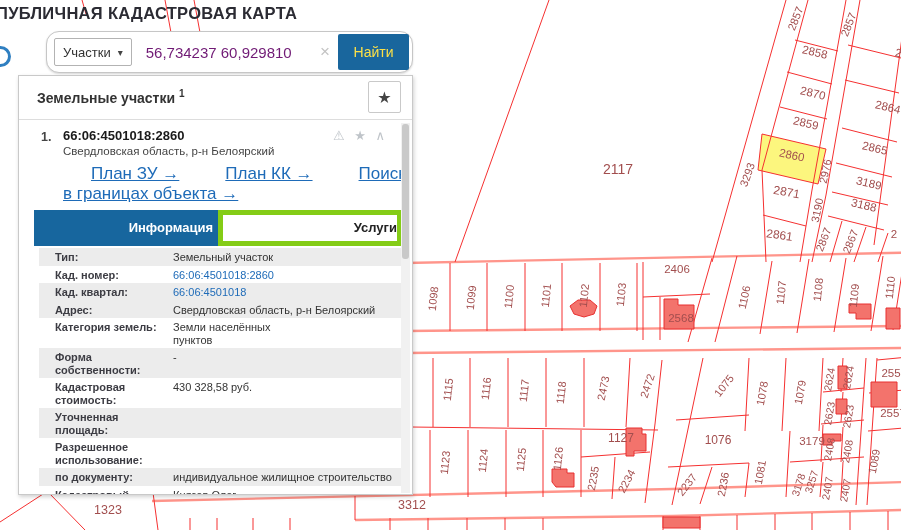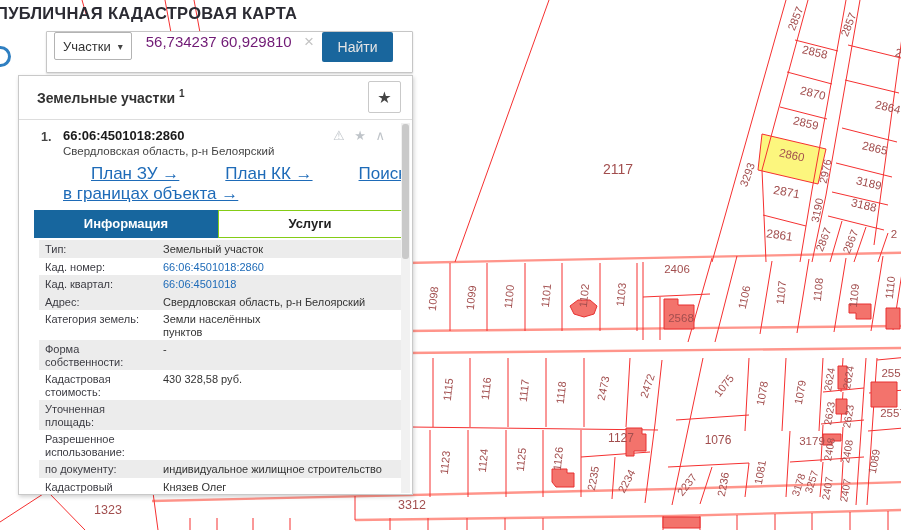"Участки" .searchbar { align-items: flex-start -> center; border-radius: 1px -> 13px }
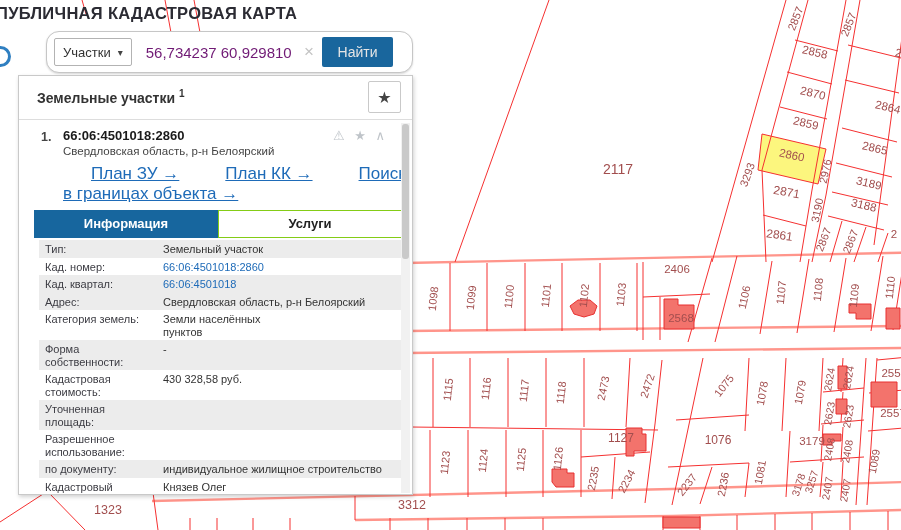"Найти" .find { color: #e5e5e5 -> #fde047; height: 30px -> 36px; margin-right: 19px -> 3px }
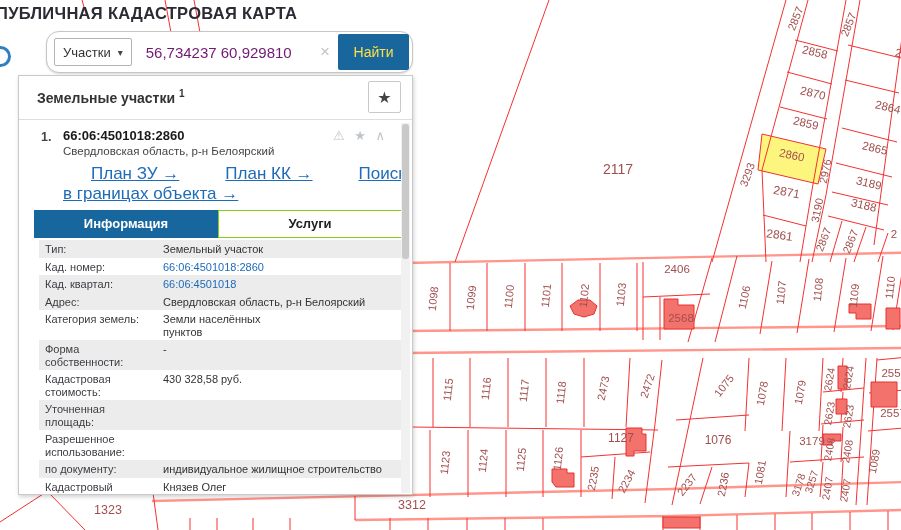"Информация" .tab { border: 1px solid #84cc16 -> 5px solid #84cc16; text-align: center -> right }
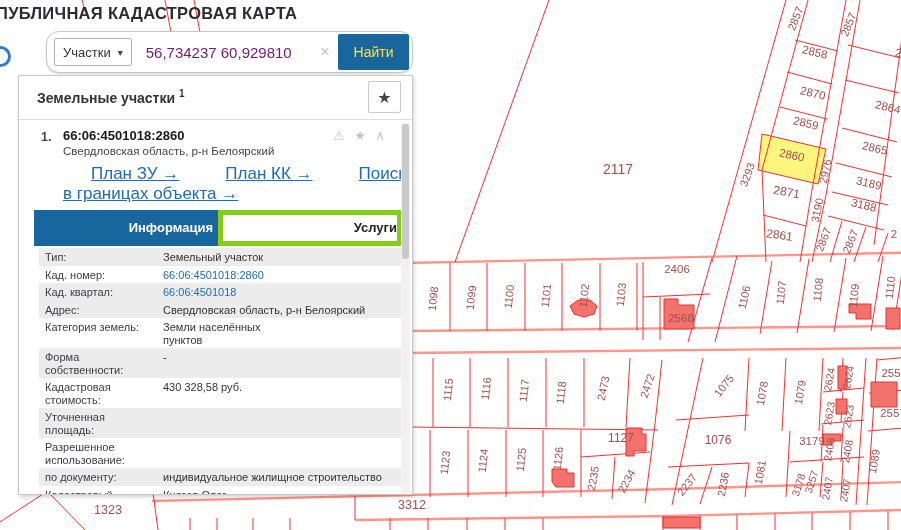"Тип:" .rlabel { font-weight: normal -> bold; padding-left: 6px -> 16px }
